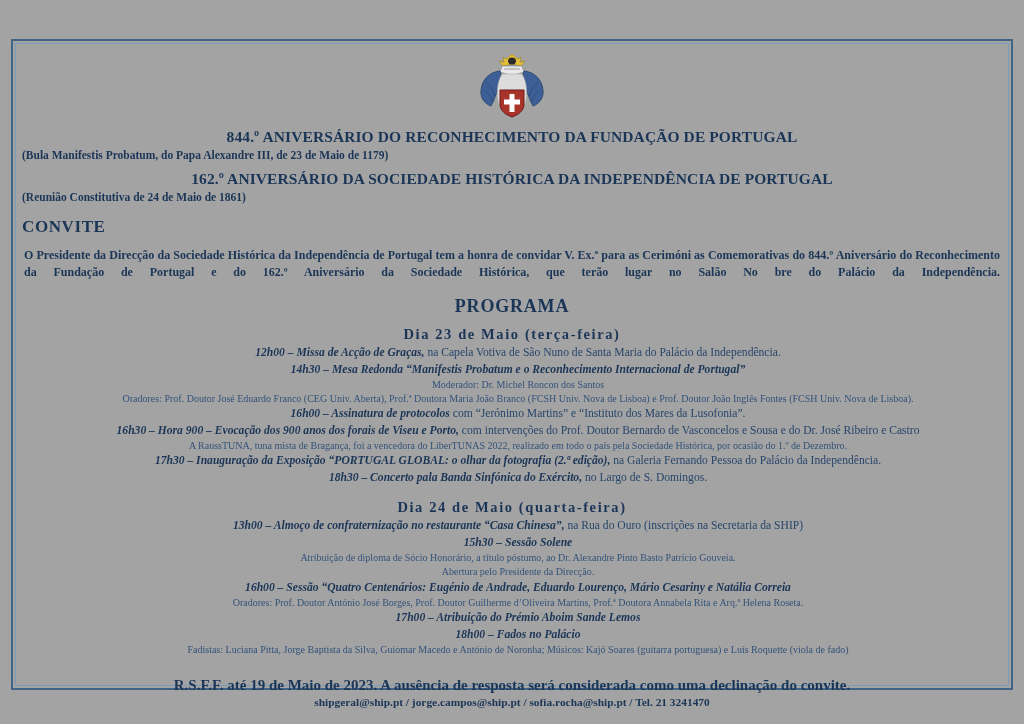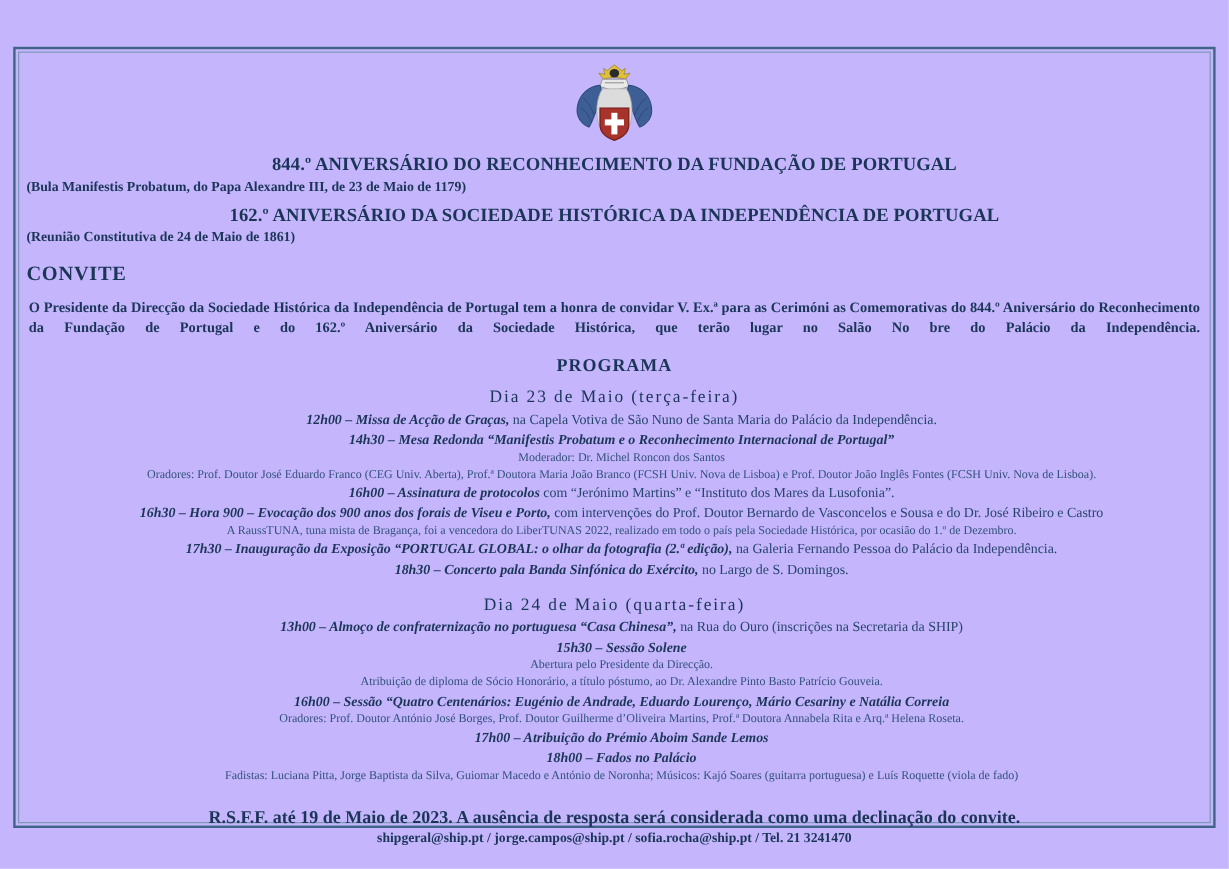"844.º ANIVERSÁRIO DO RECONHECIMENTO DA" .page { background: #c4b5fd -> #a3a3a3 }
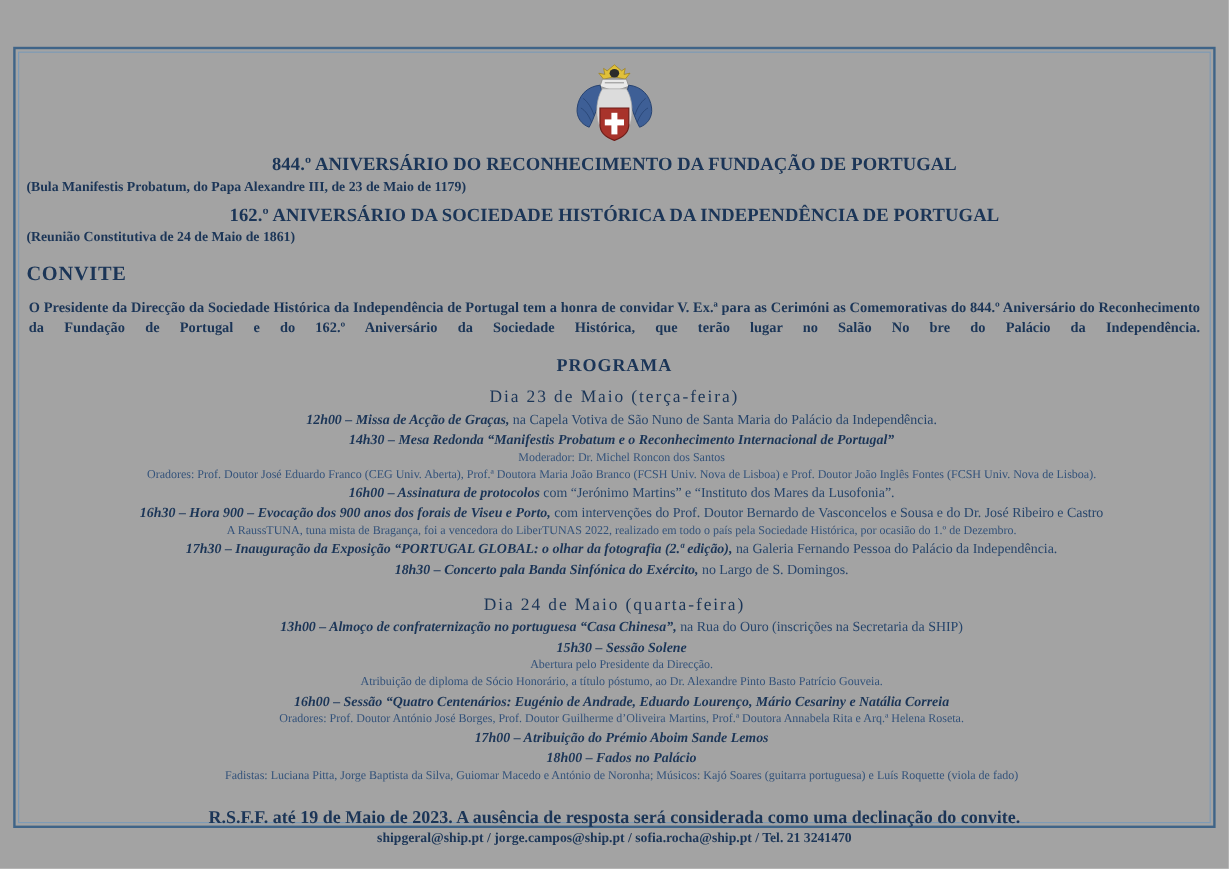"PROGRAMA" .h-programa { font-size: 15px -> 18px }
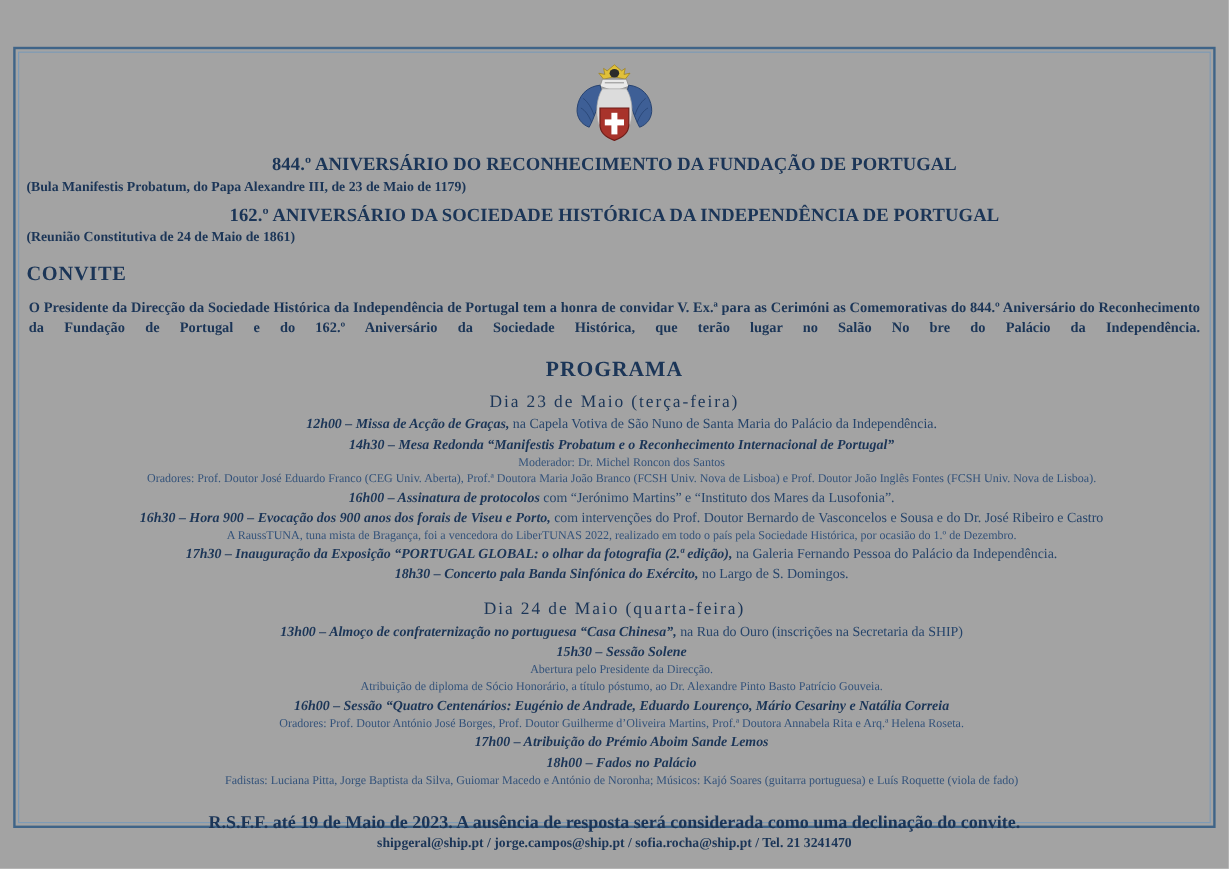"Dia 23 de Maio (terça-feira)" .day-head { font-weight: normal -> bold }
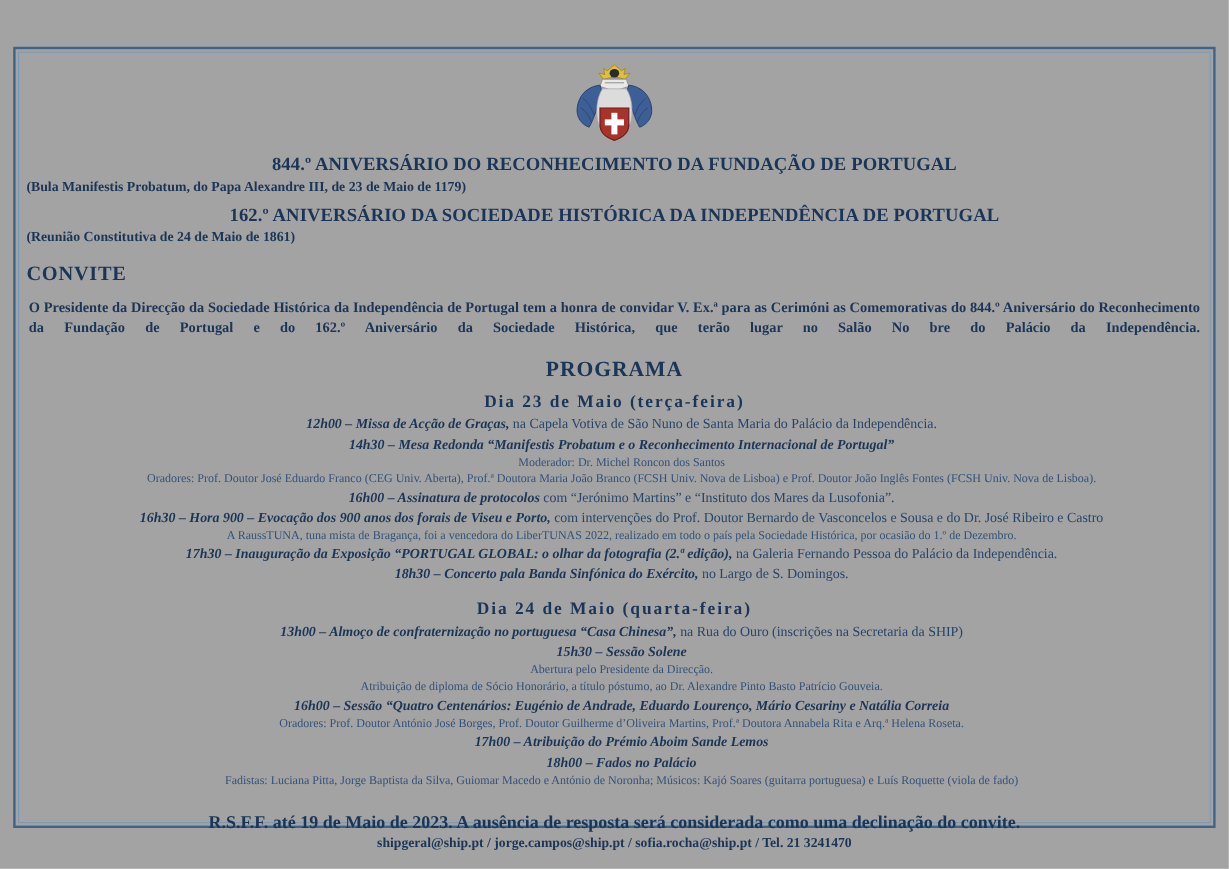"13h00 – Almoço de confraternização" span.em { text: portuguesa -> restaurante }
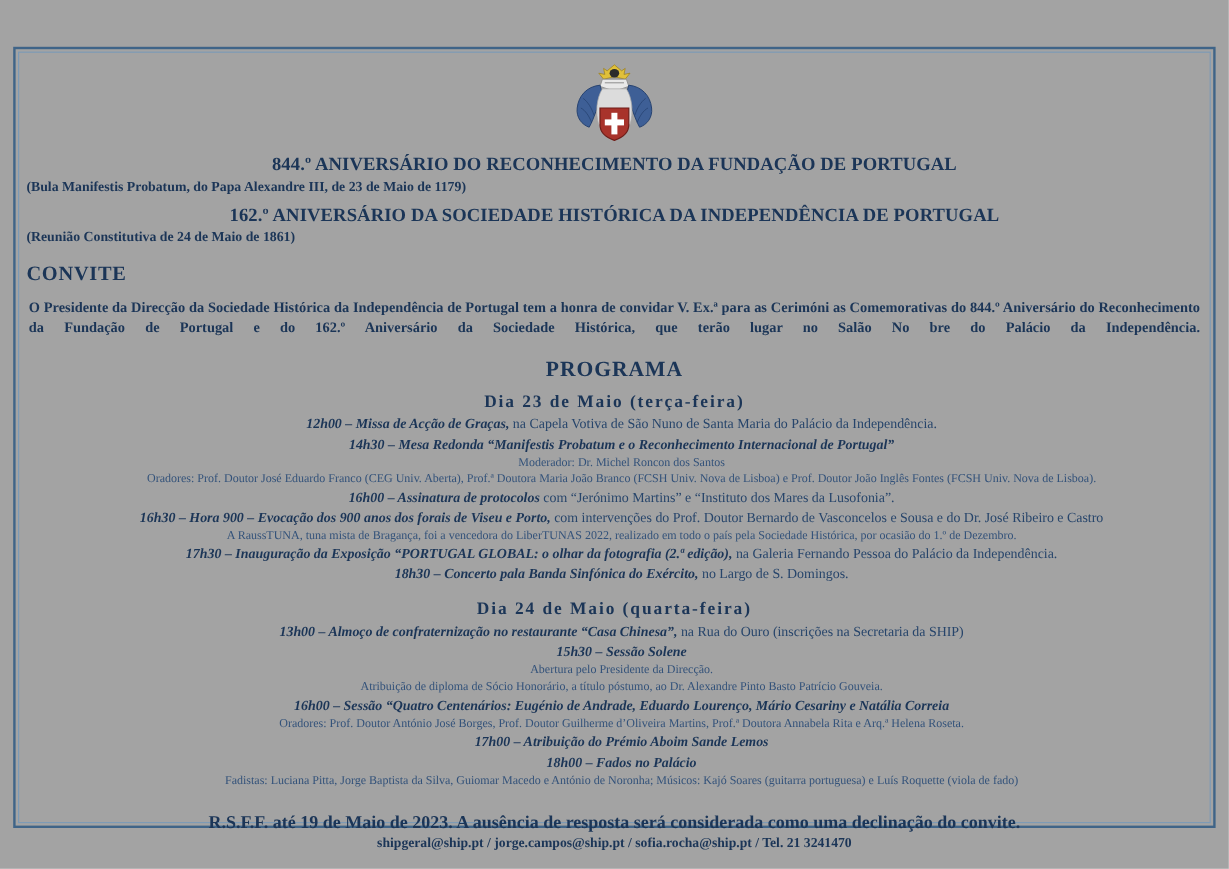"Abertura pelo Presidente da Direcção." div.line { order: before "Atribuição de diploma de Sócio" -> after "Atribuição de diploma de Sócio" }
